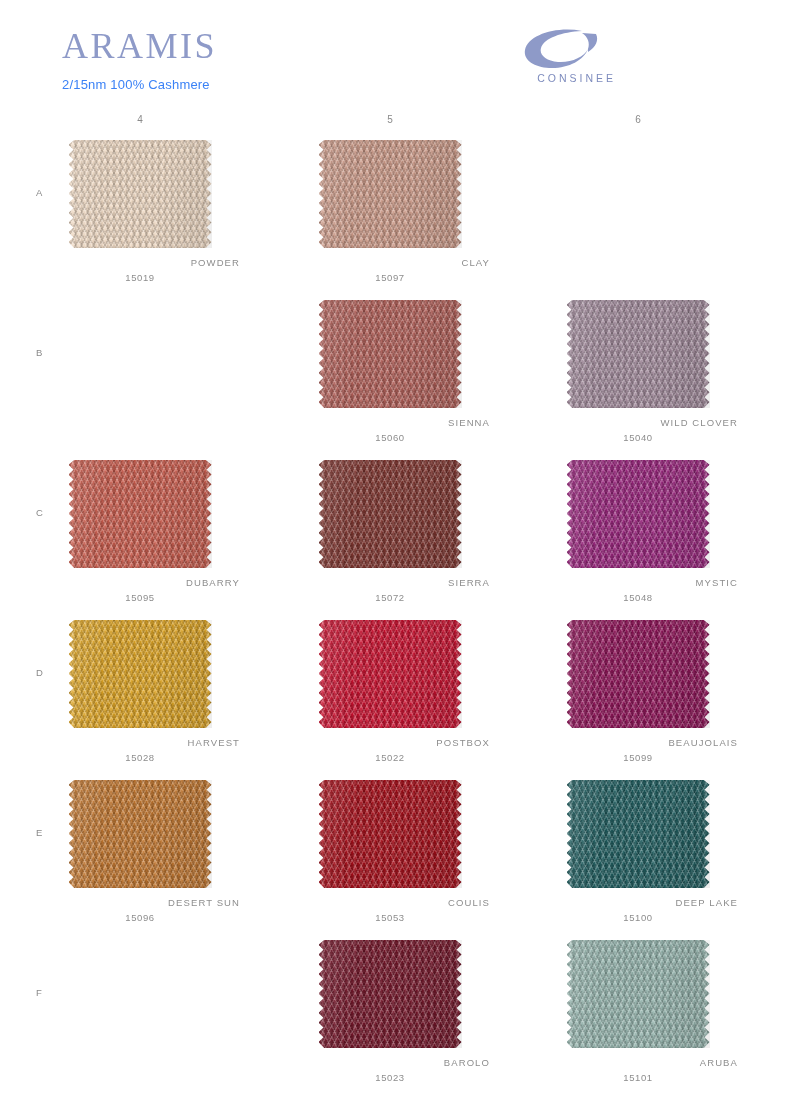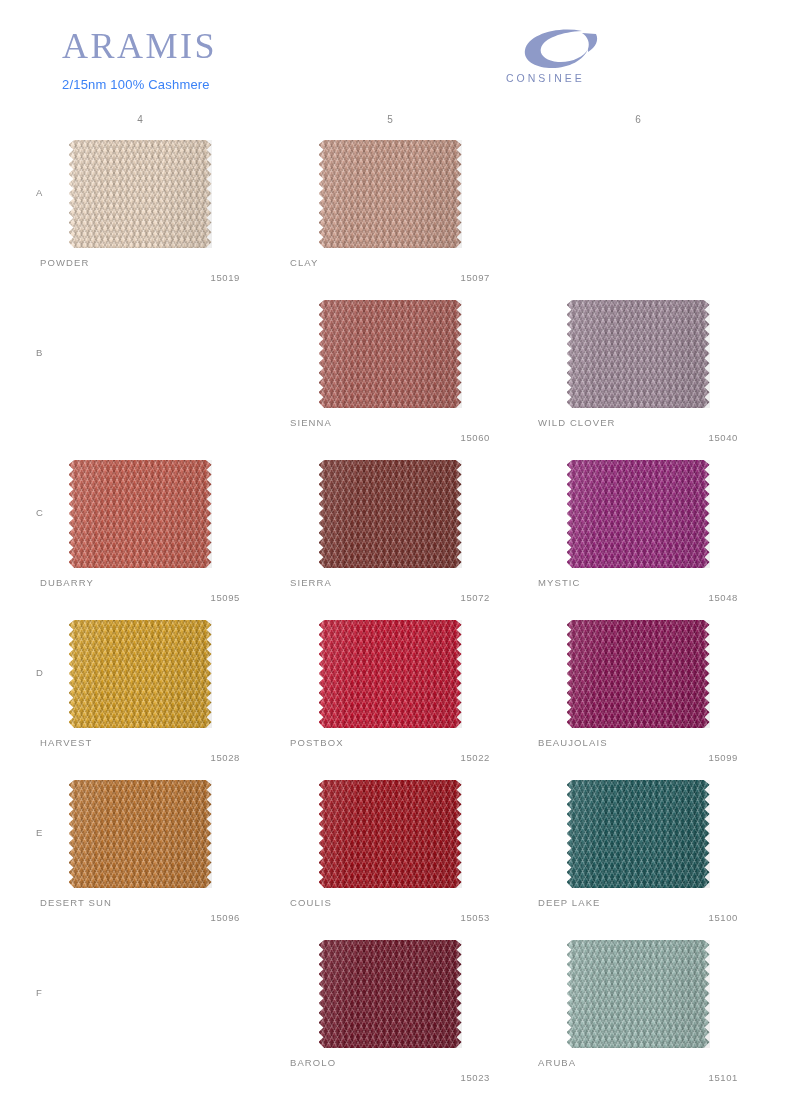"CONSINEE" .logo-word { text-align: left -> right }
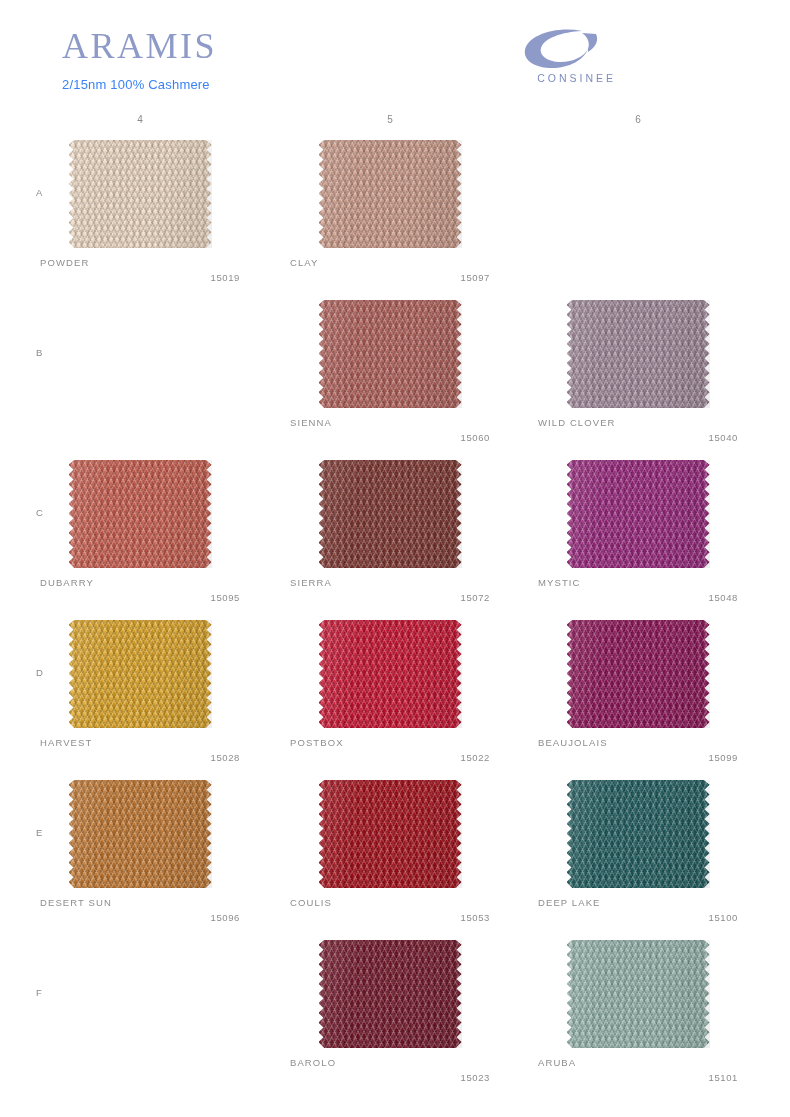"POWDER" .cell-name { text-align: left -> right }
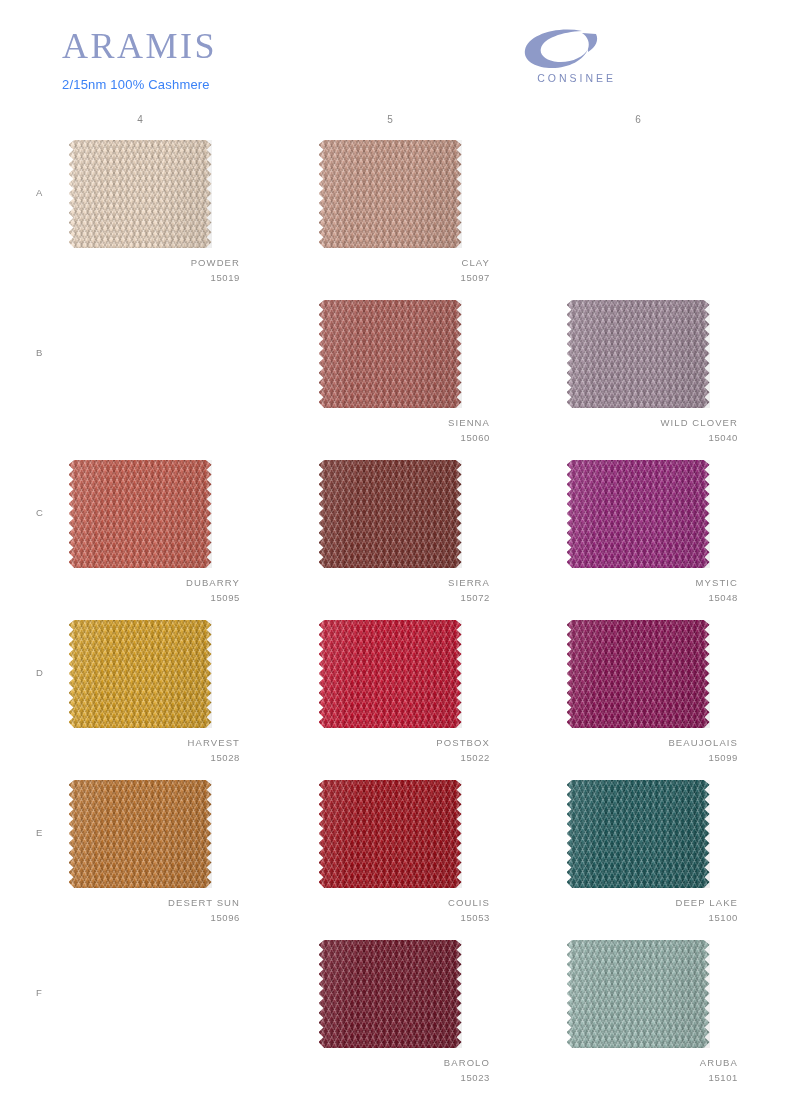"15019" .cell-code { text-align: right -> center }
